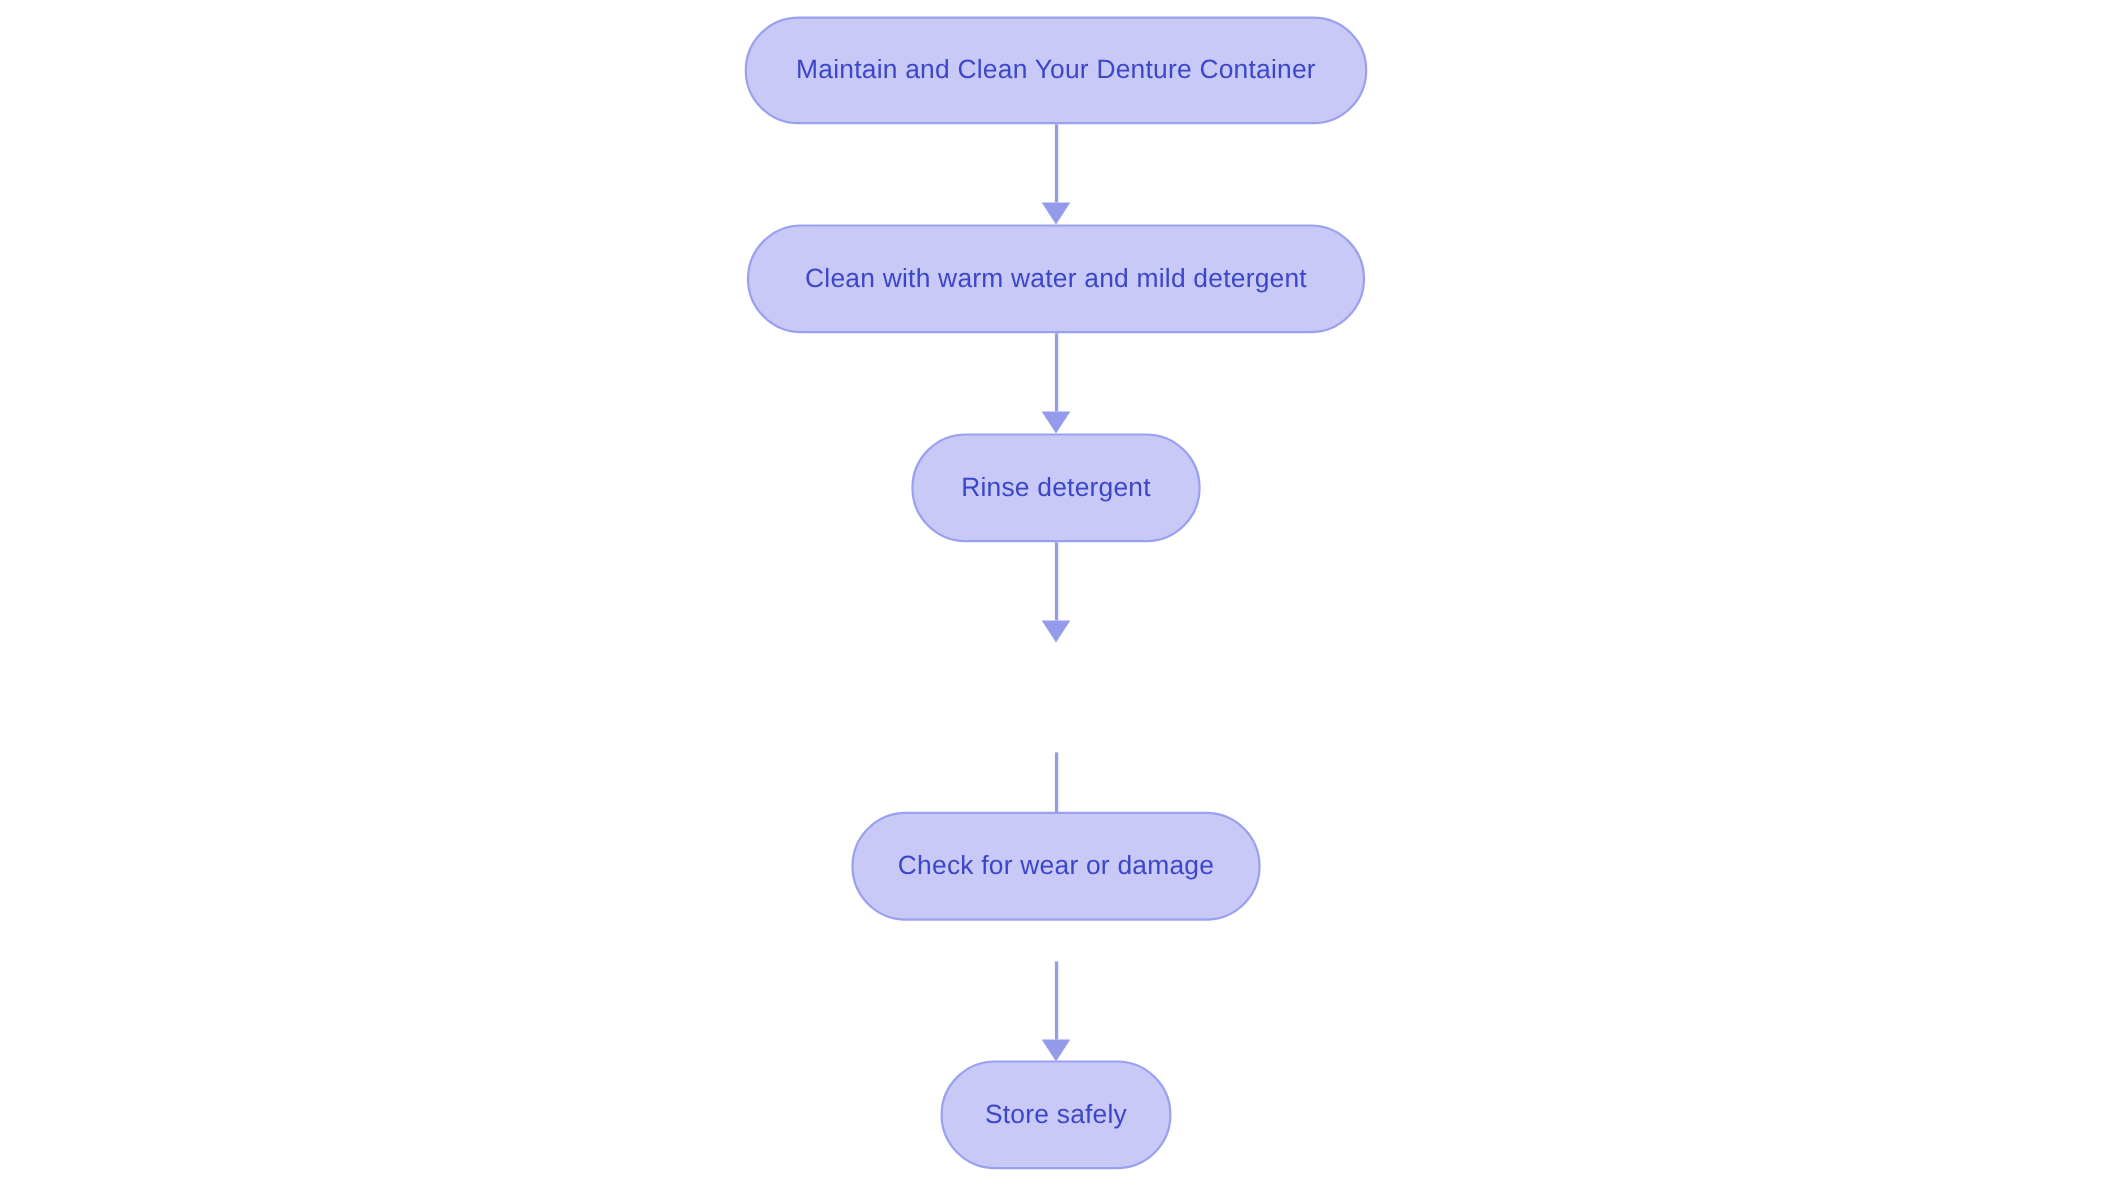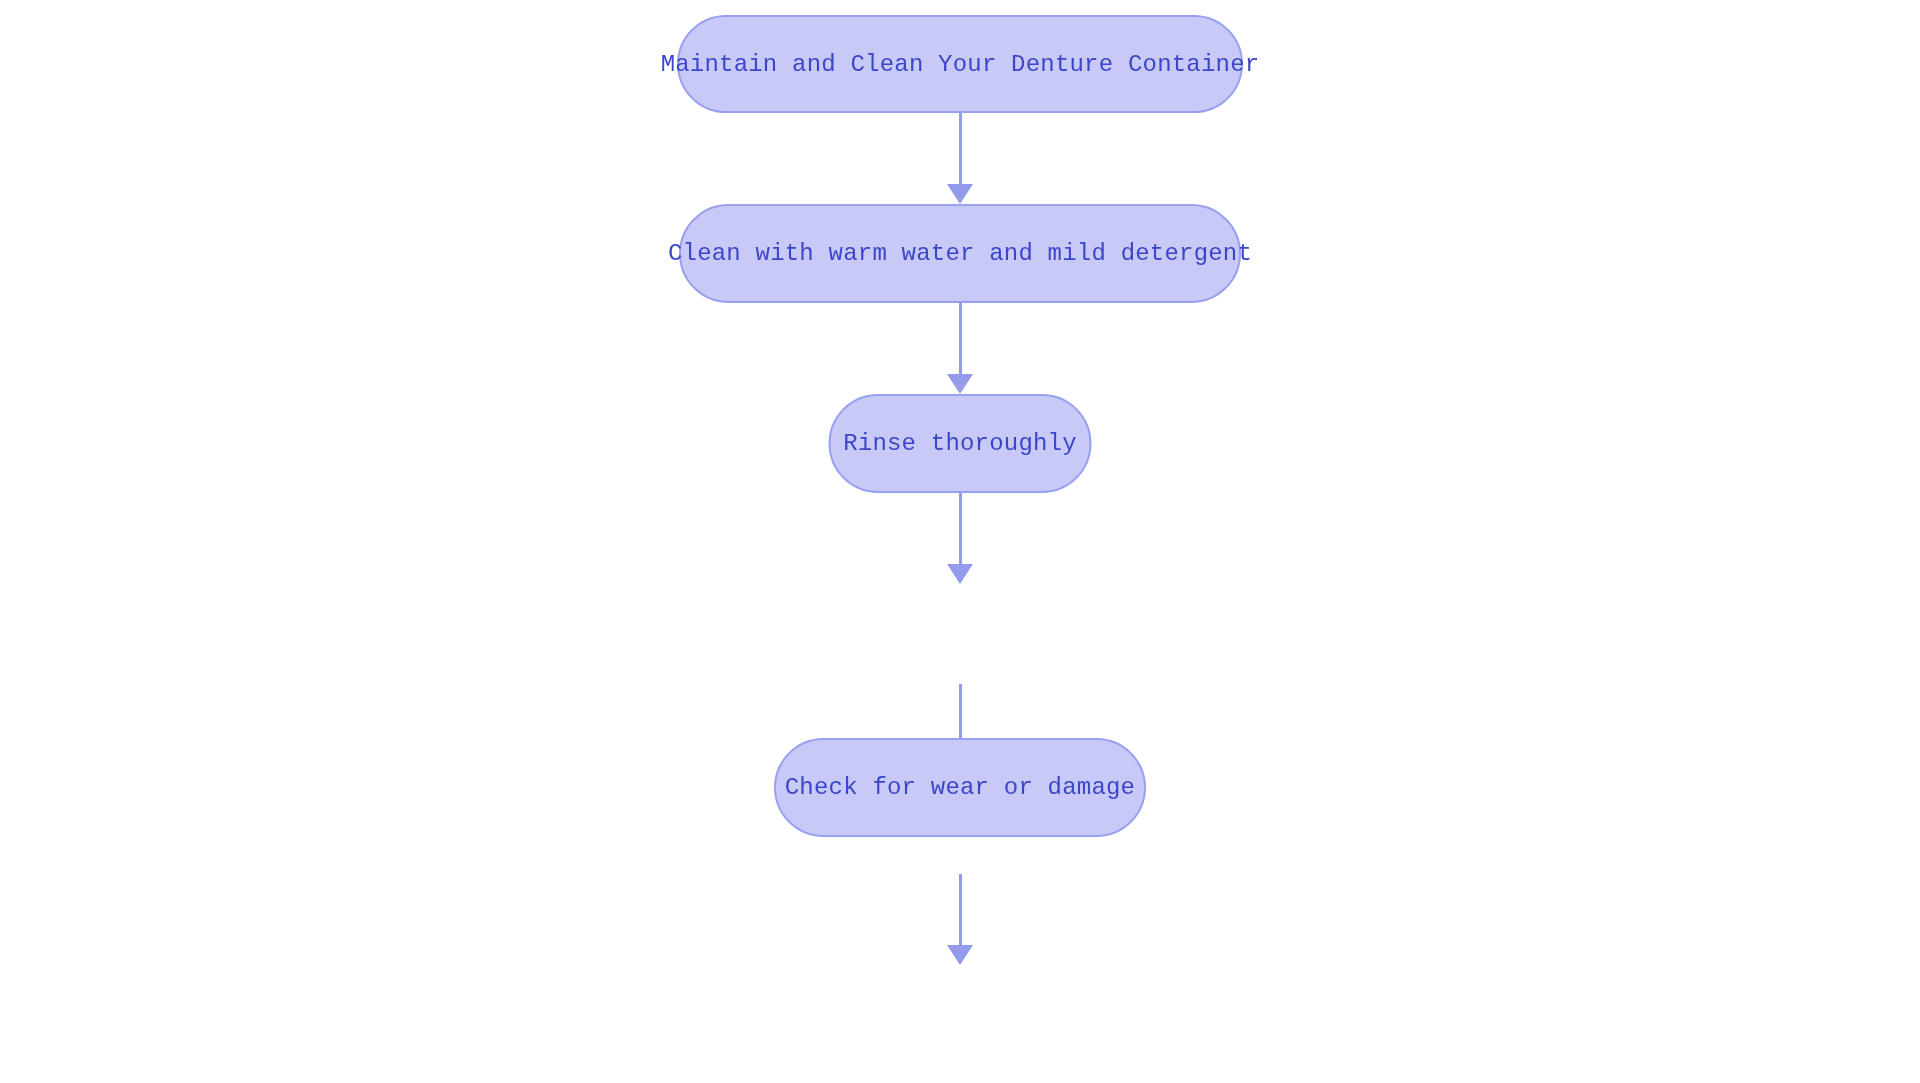"Maintain and Clean Your Denture" .canvas { font-family: Liberation Mono, monospace -> Liberation Sans, sans-serif }
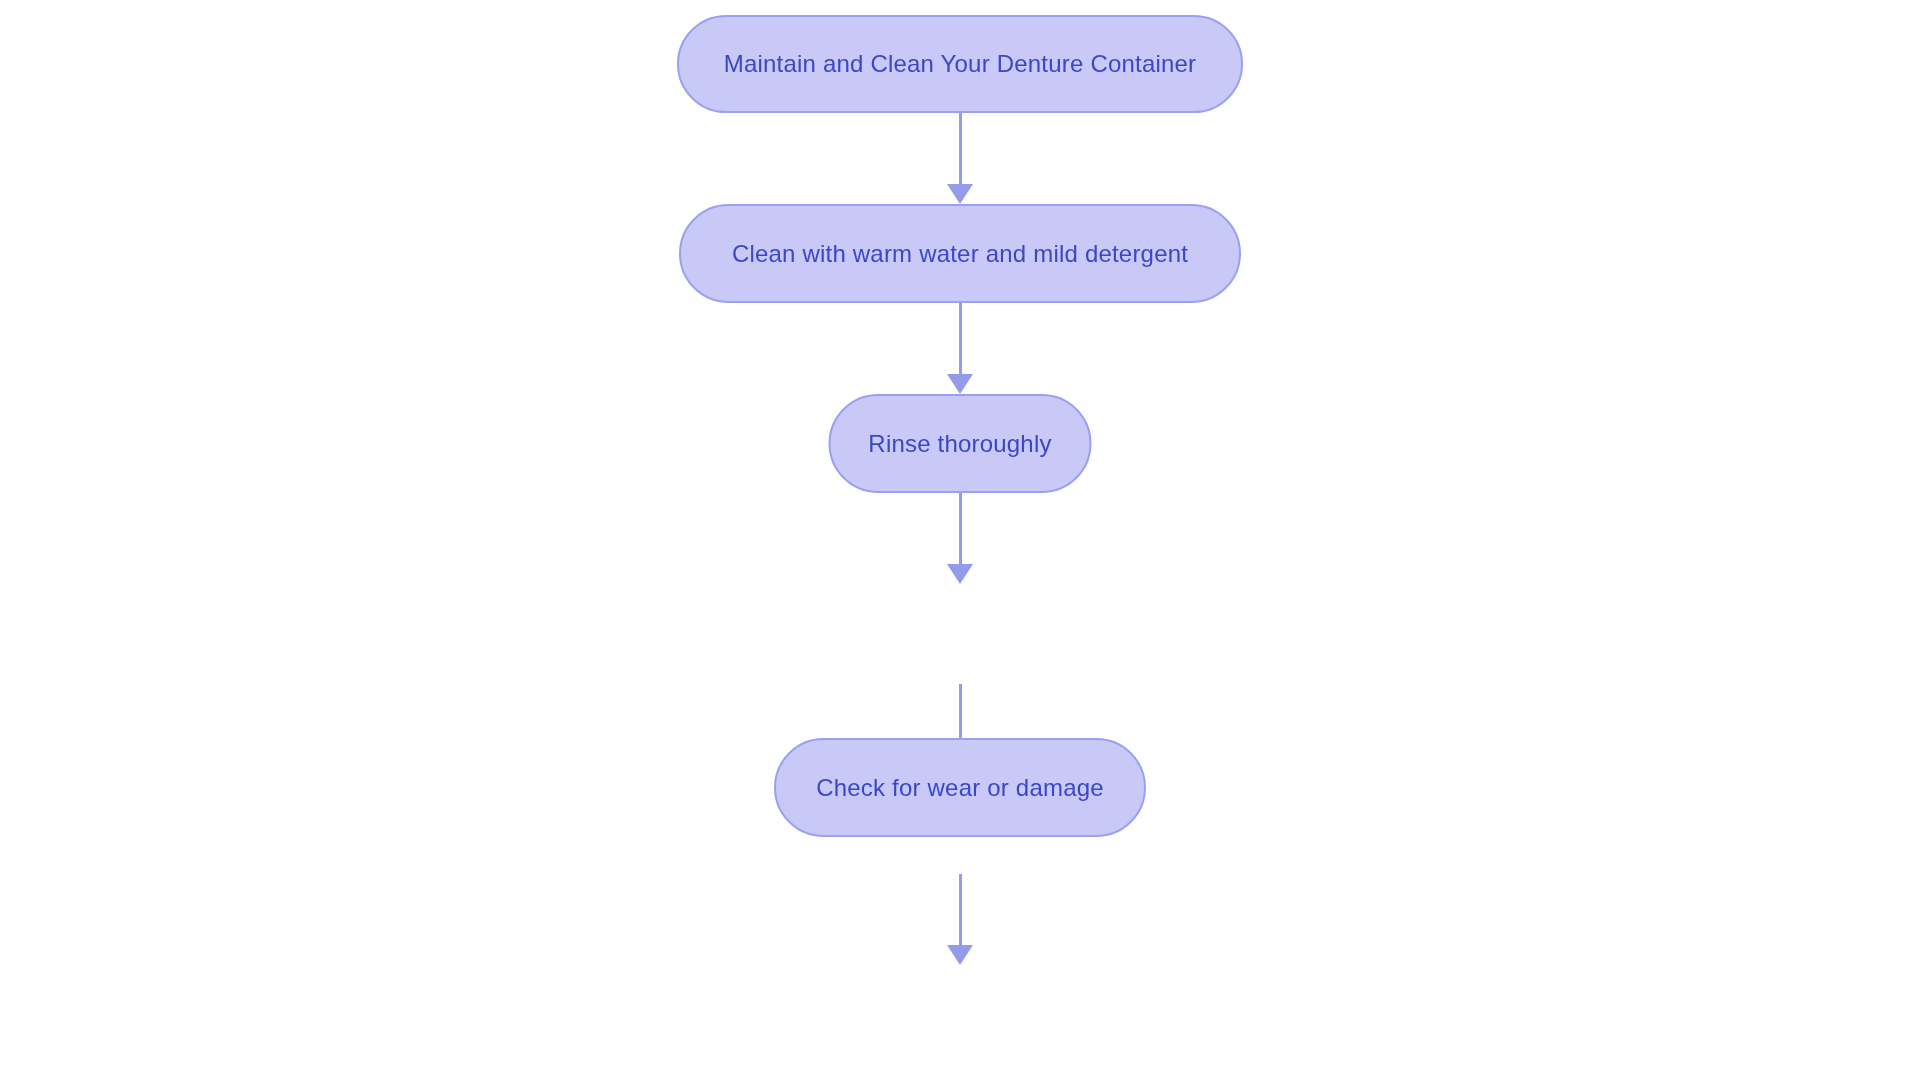"Rinse thoroughly" span { text: thoroughly -> detergent }
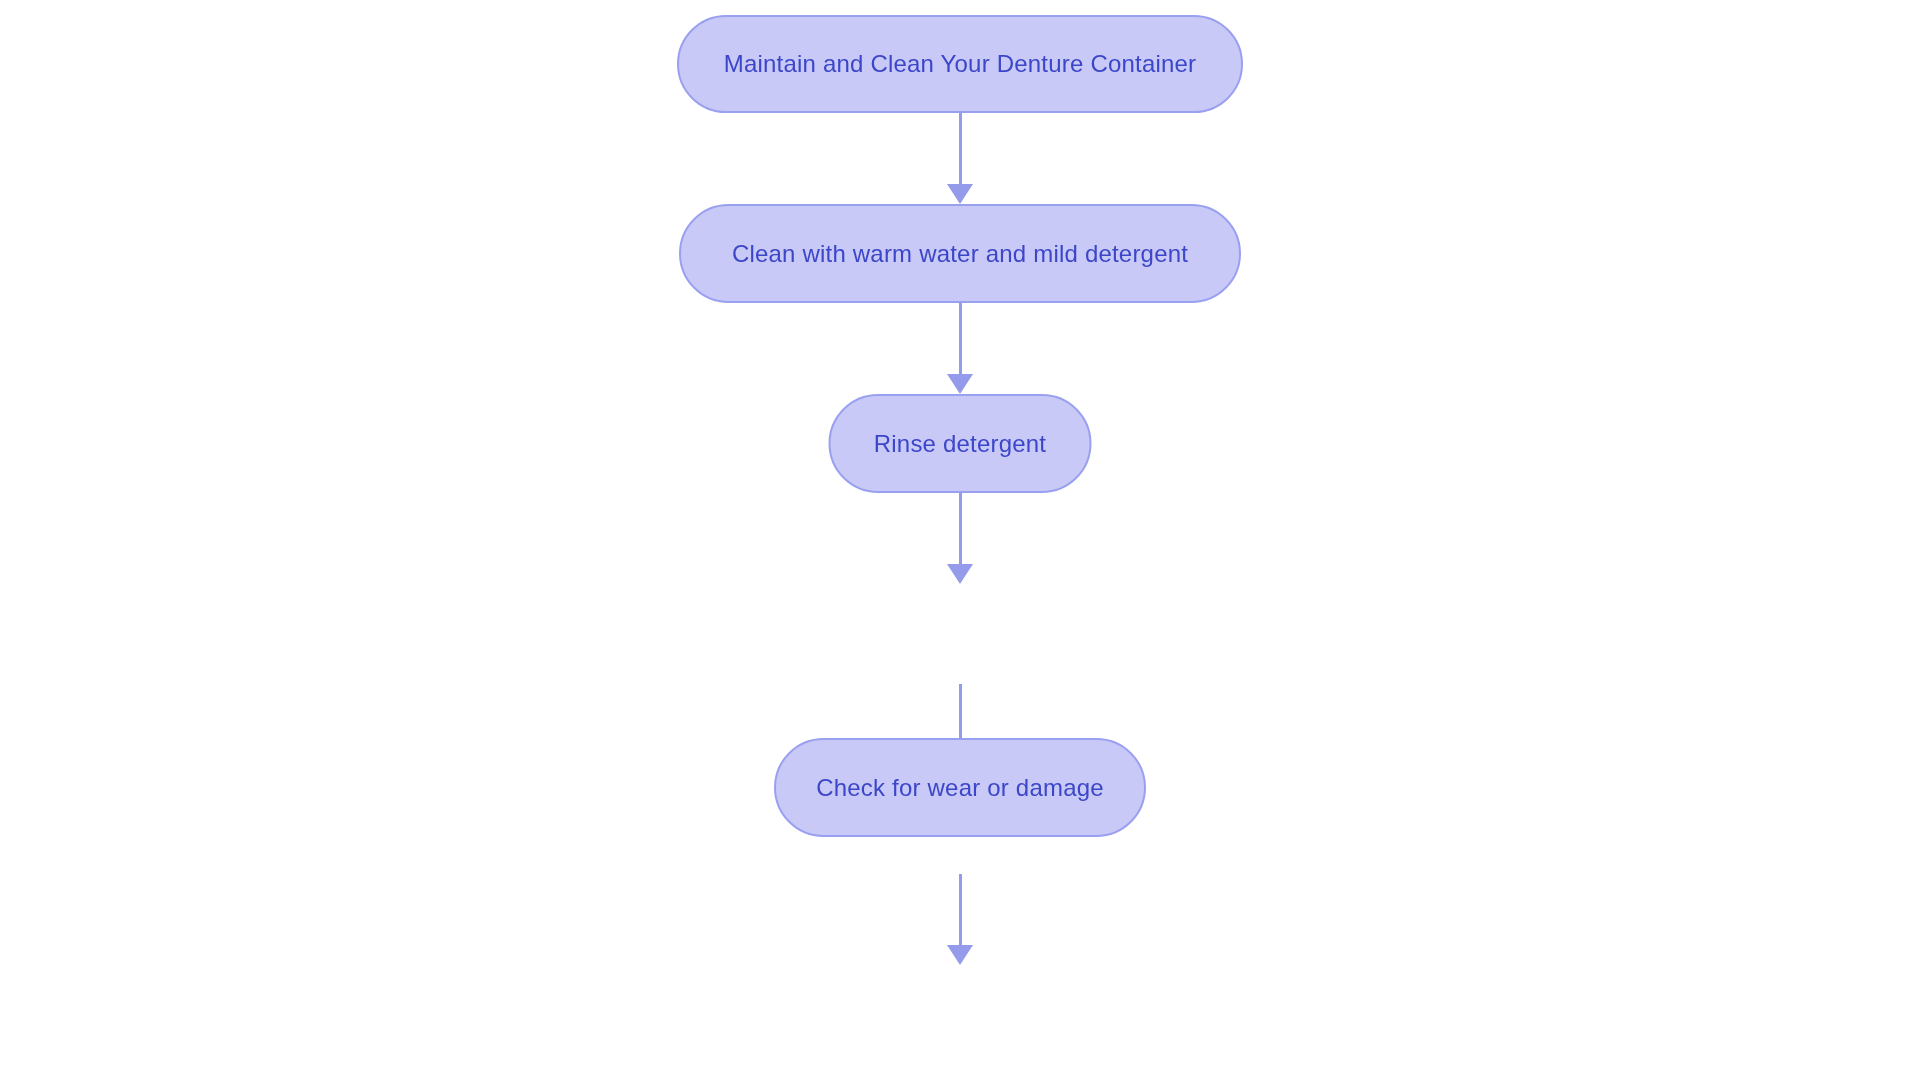"Store safely" div.node { html: none -> <div> <span>Store safely</span> </div> }
